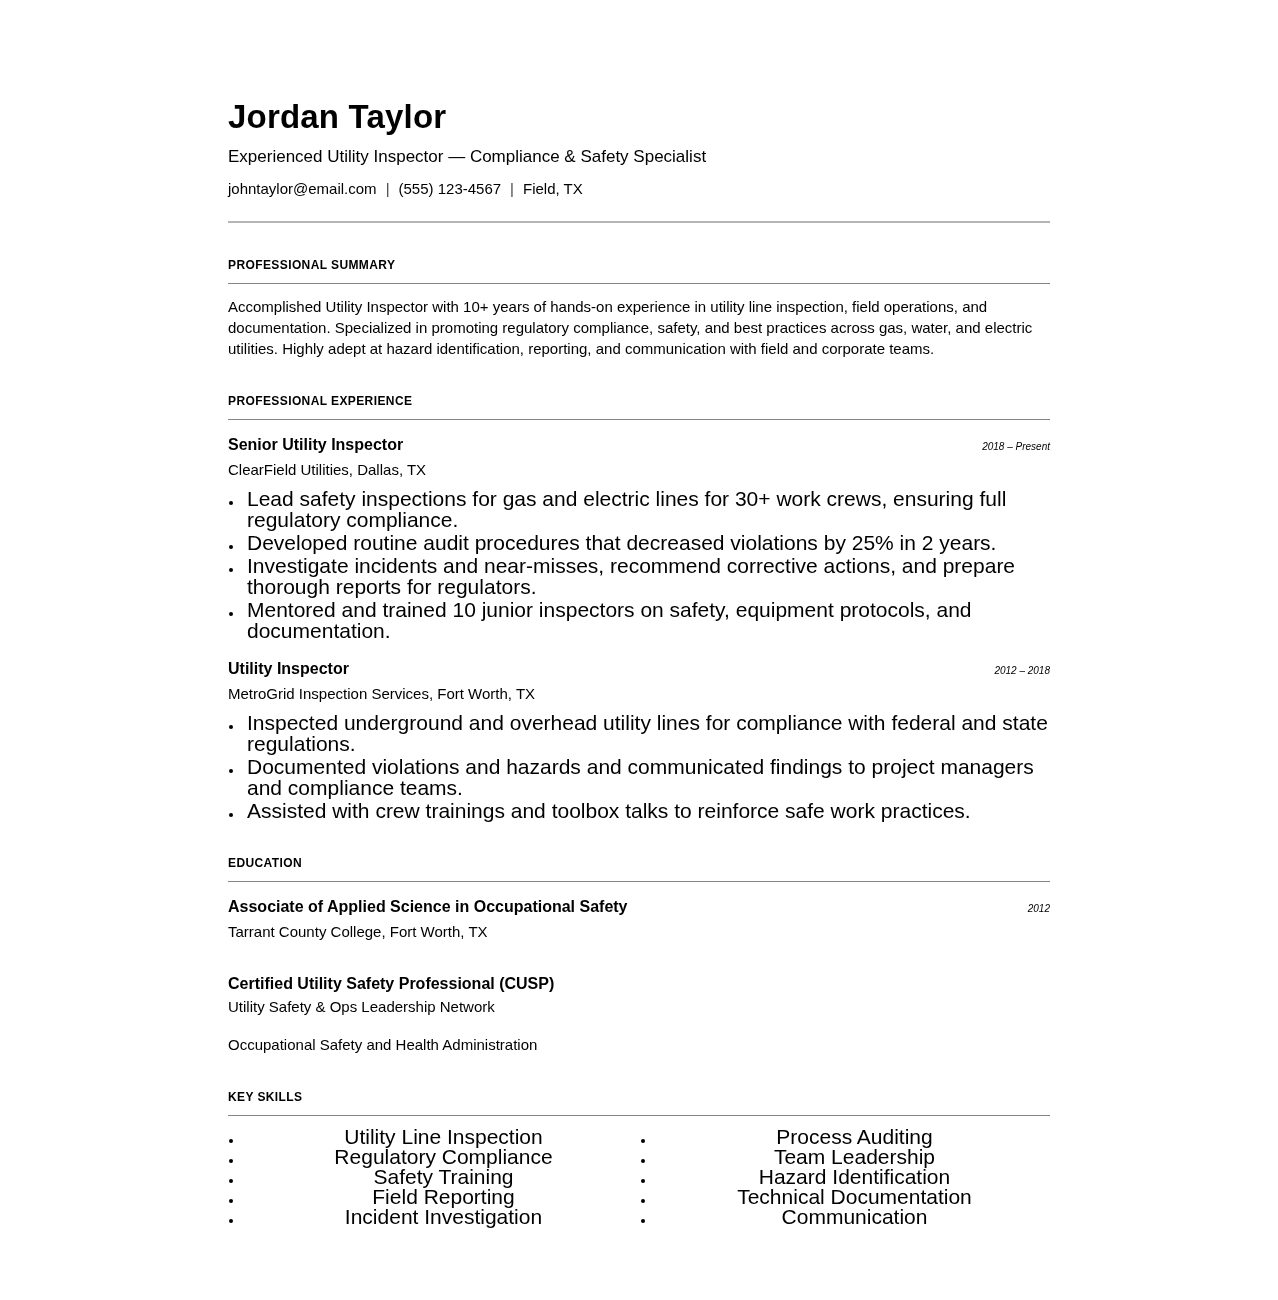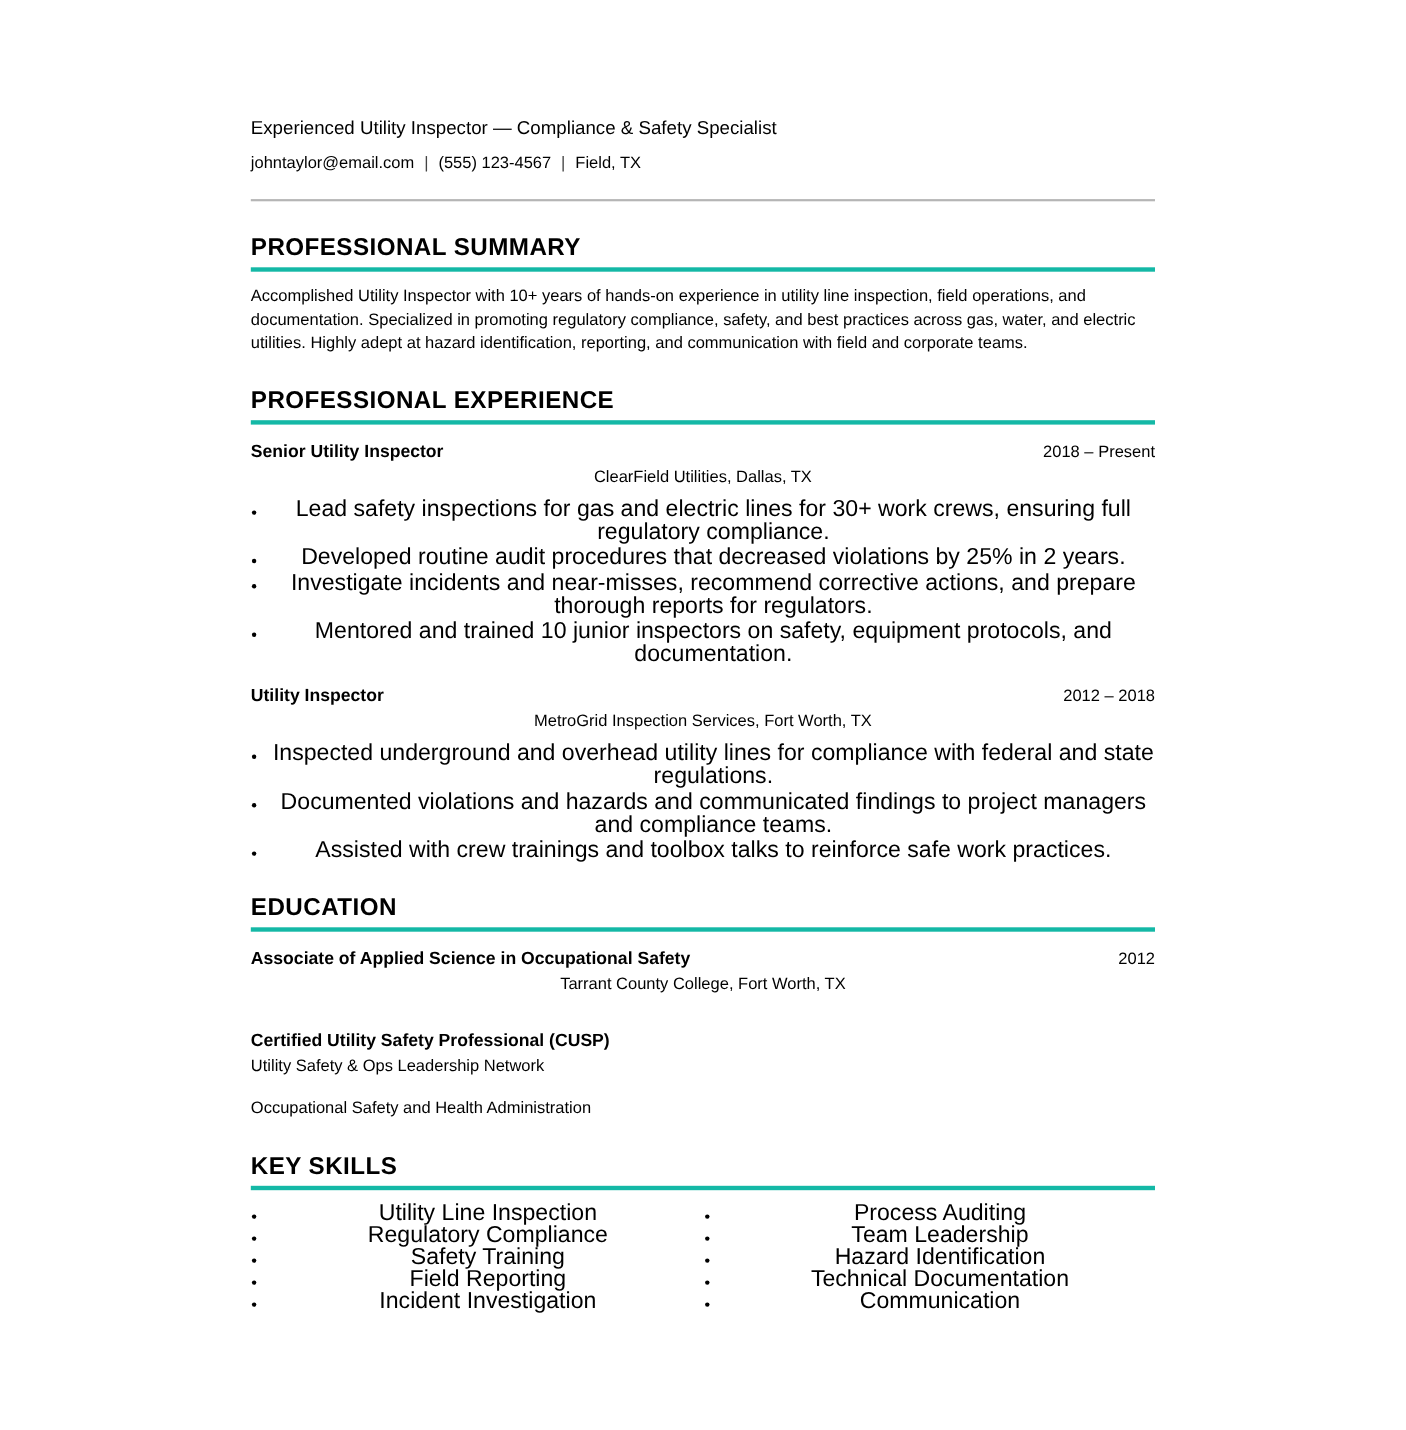"Jordan Taylor" div.name { html: none -> <div>Jordan Taylor</div> }
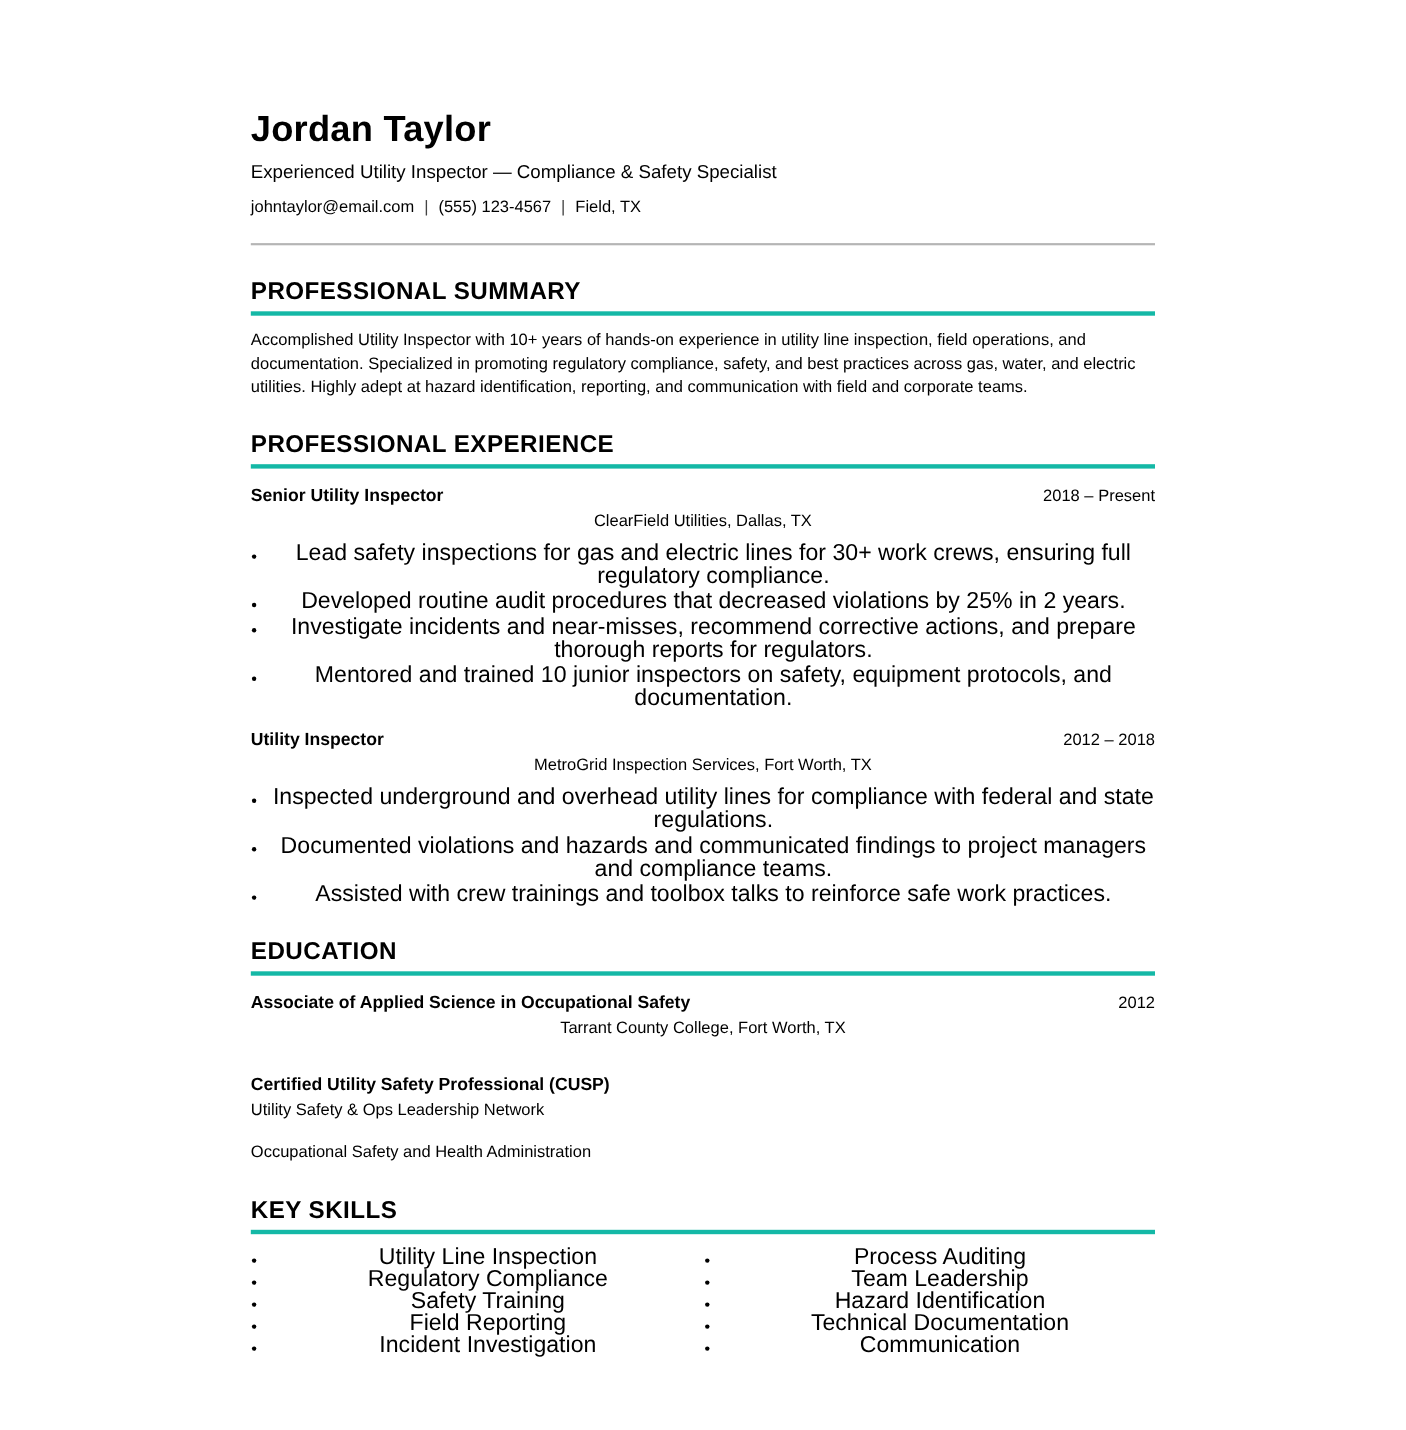"PROFESSIONAL SUMMARY" .section-heading { border-bottom: 4px solid #14b8a6 -> 1px solid #14b8a6; font-size: 22px -> 12px }
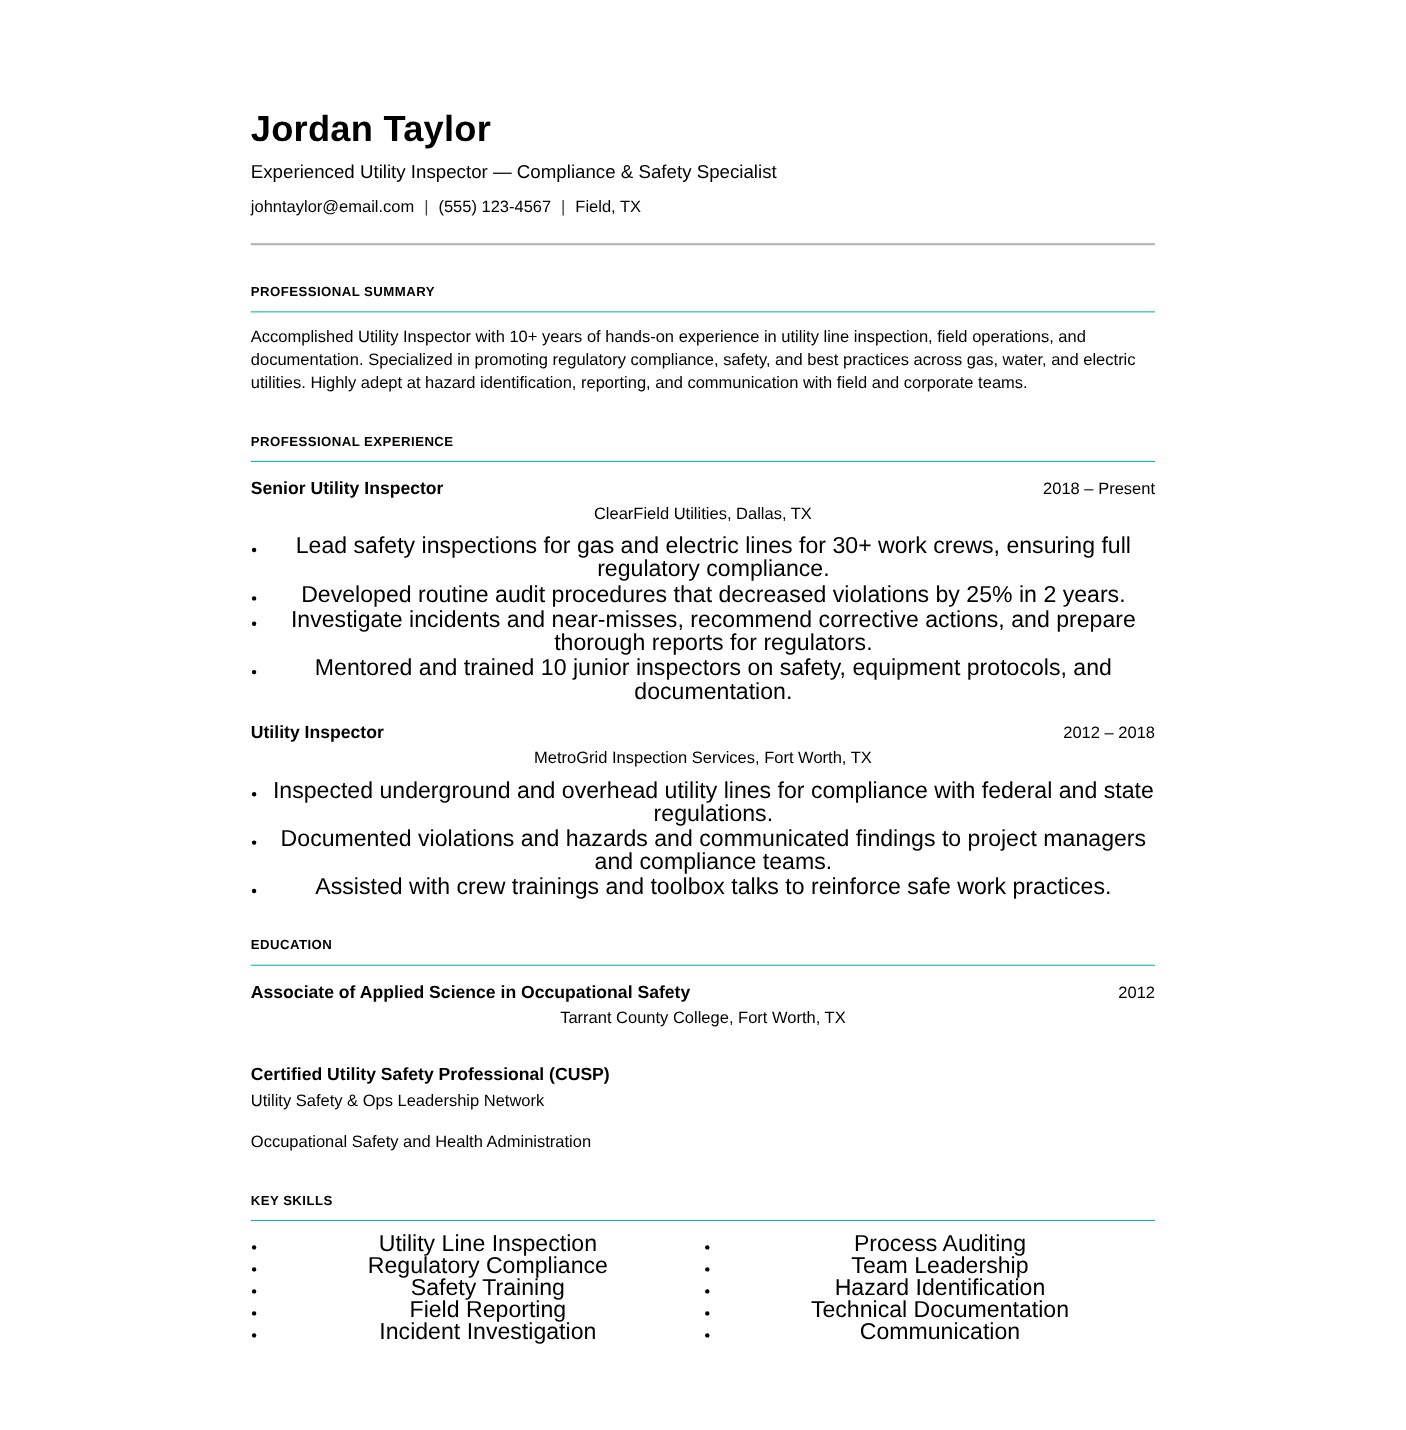"Senior Utility Inspector" .job { text-align: center -> none }
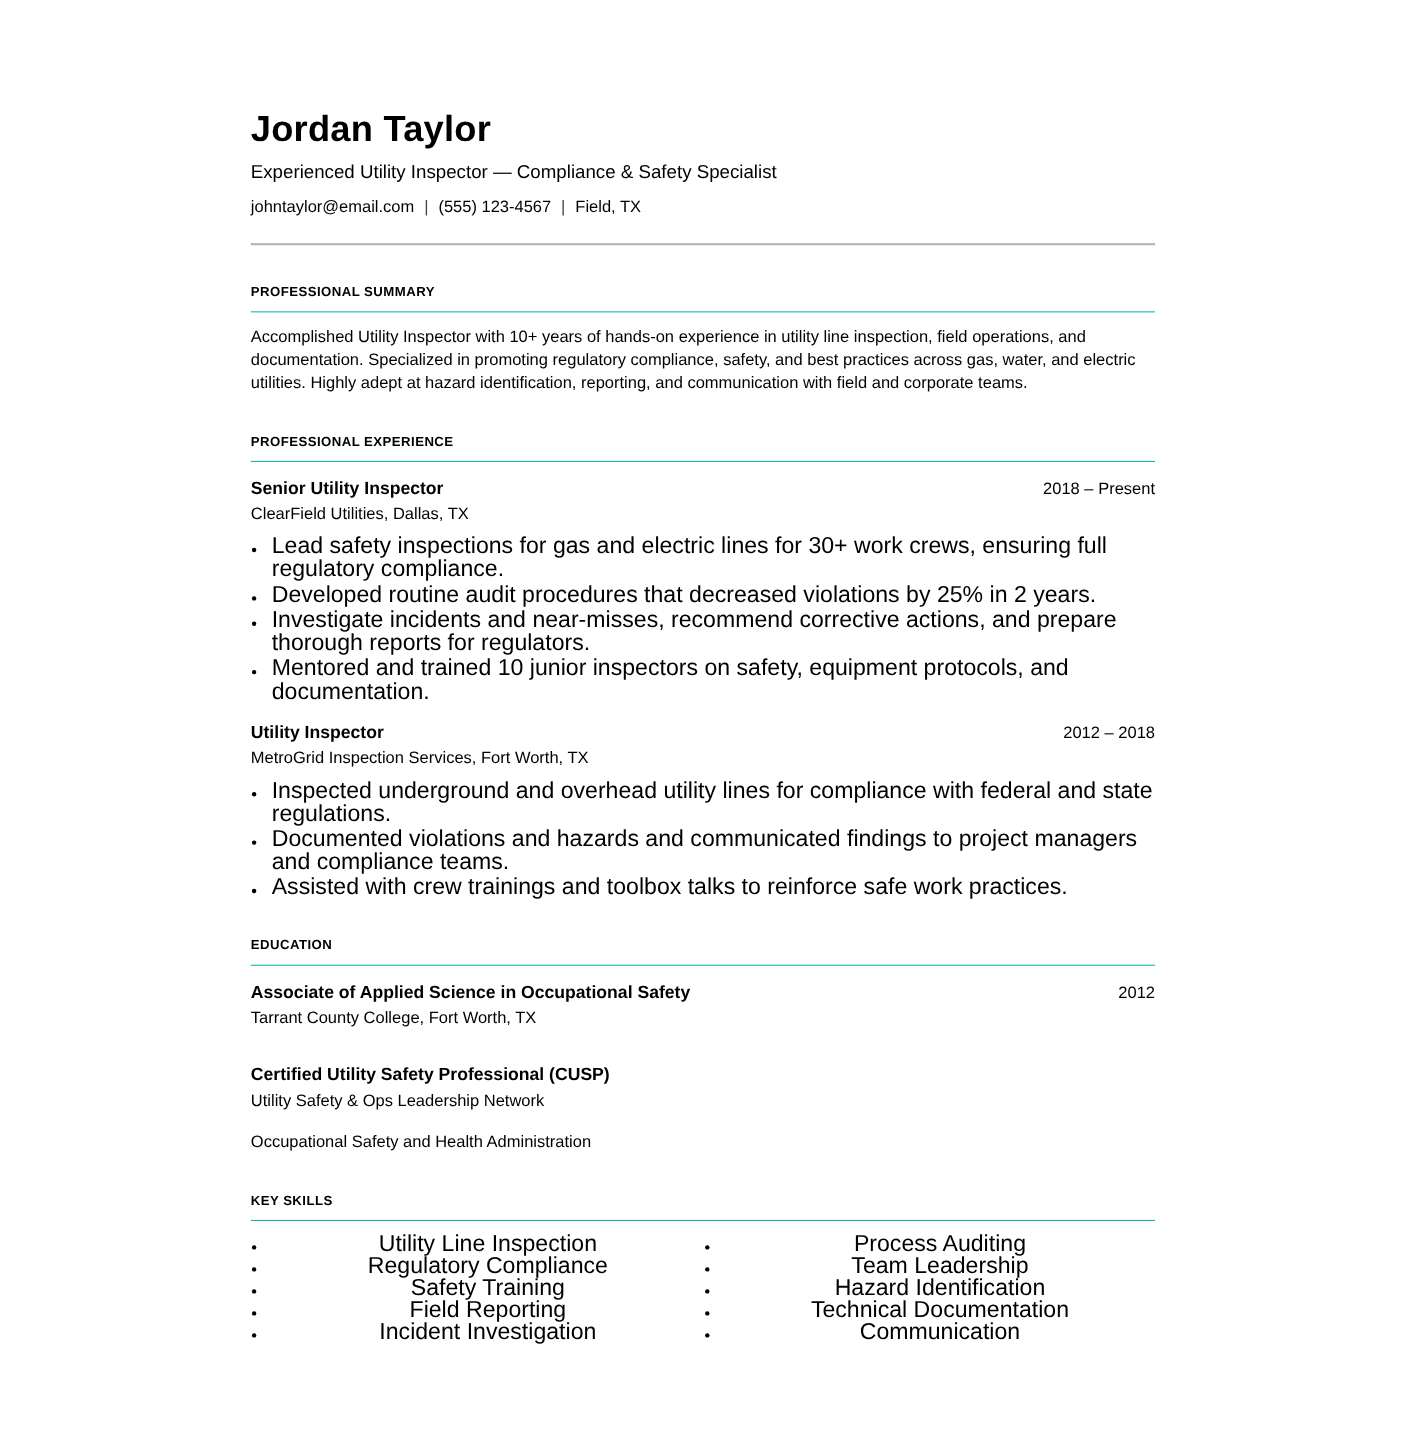"2018 – Present" .job-dates { font-size: 15px -> 10px; font-style: none -> italic }
